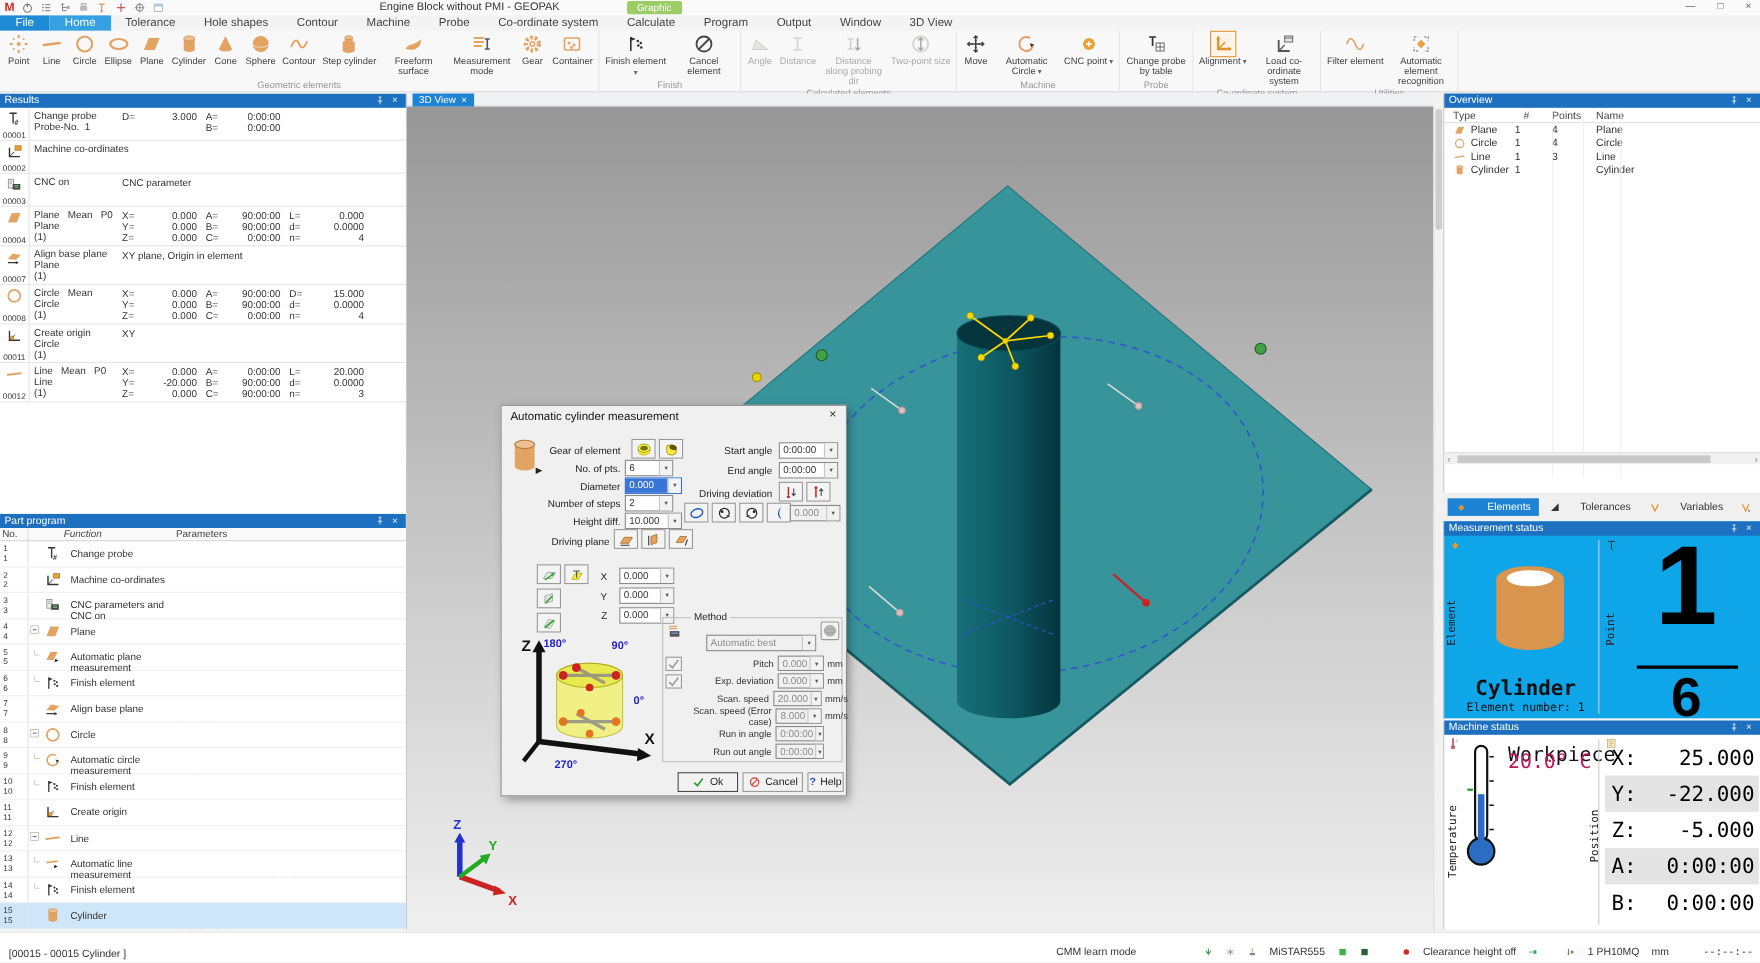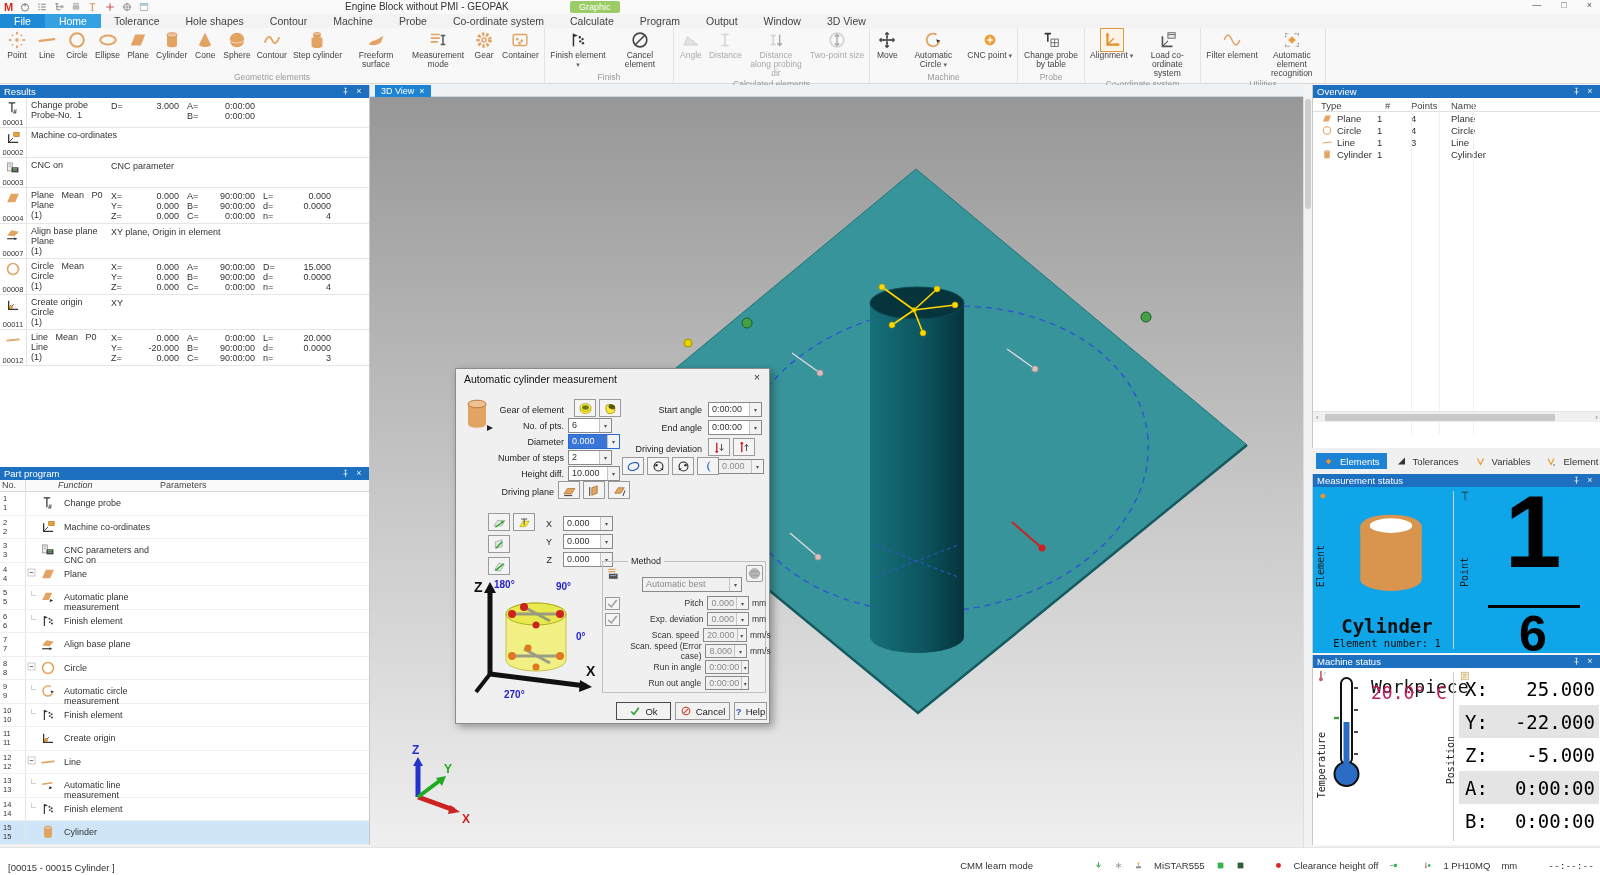"Elements" .rtab { gap: 6px -> 18px }
